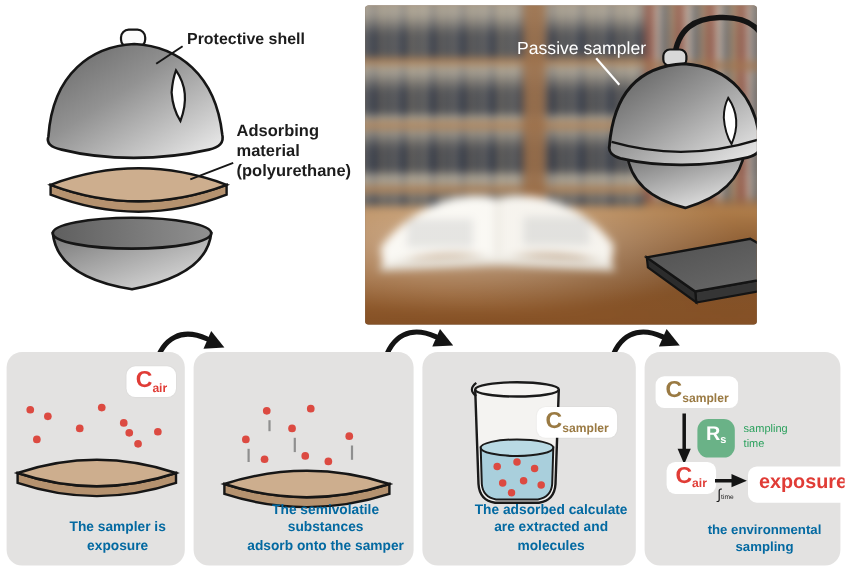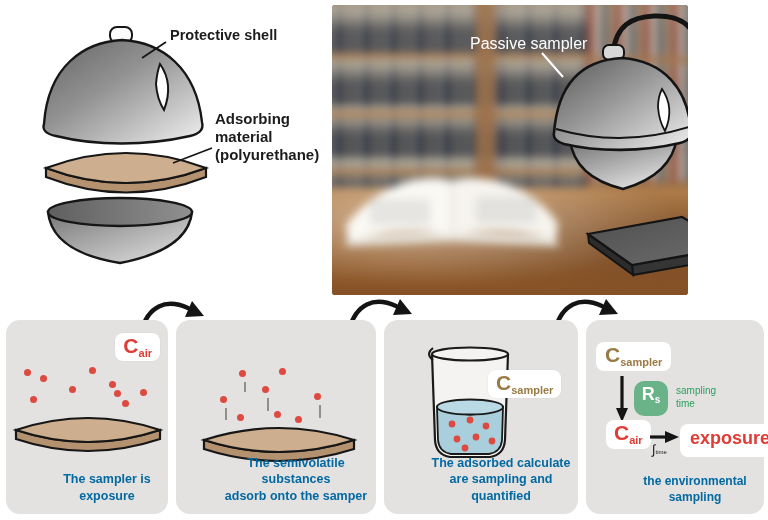"are sampling and quantified" div { text: sampling and quantified -> extracted and molecules }
